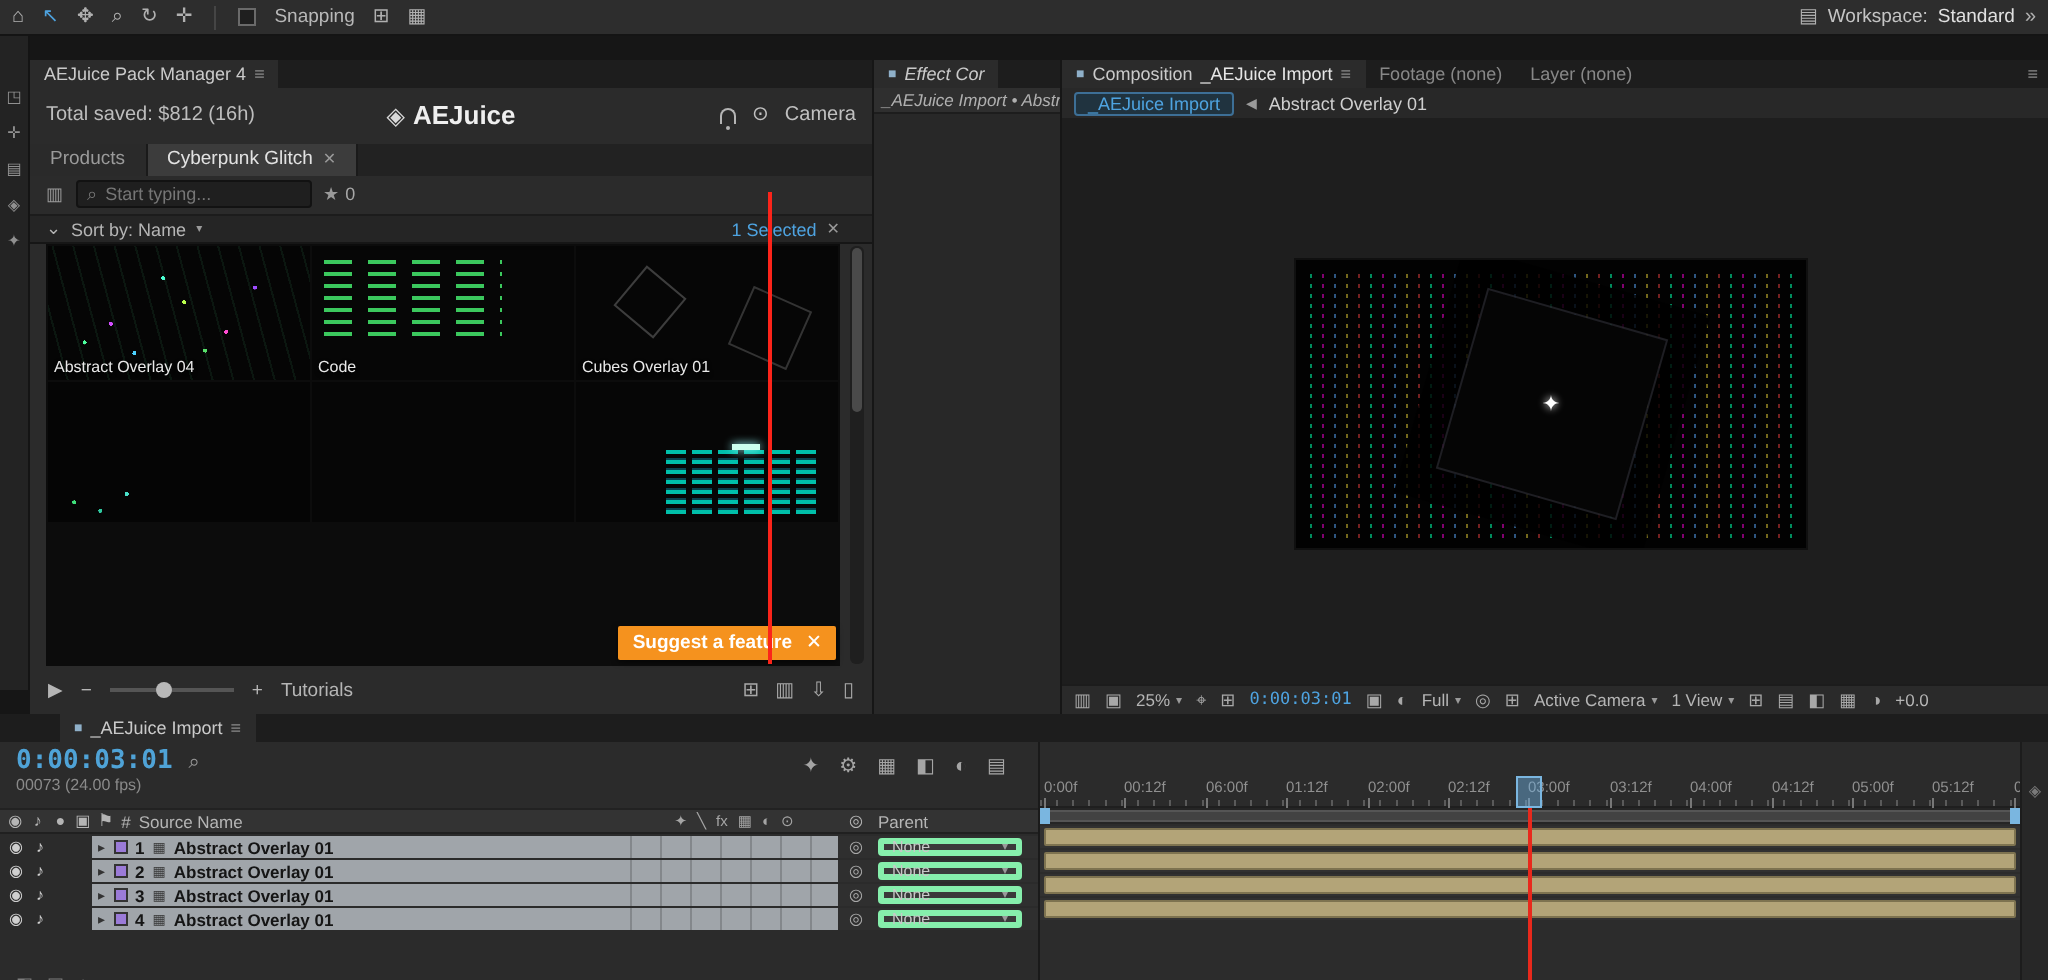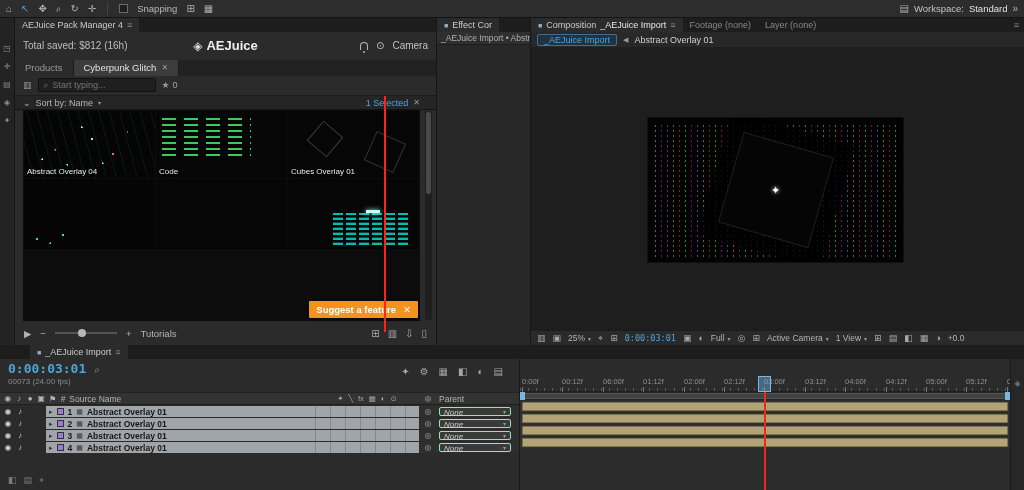"AEJuice Pack Manager 4" .panel { margin-top: none -> 12px }
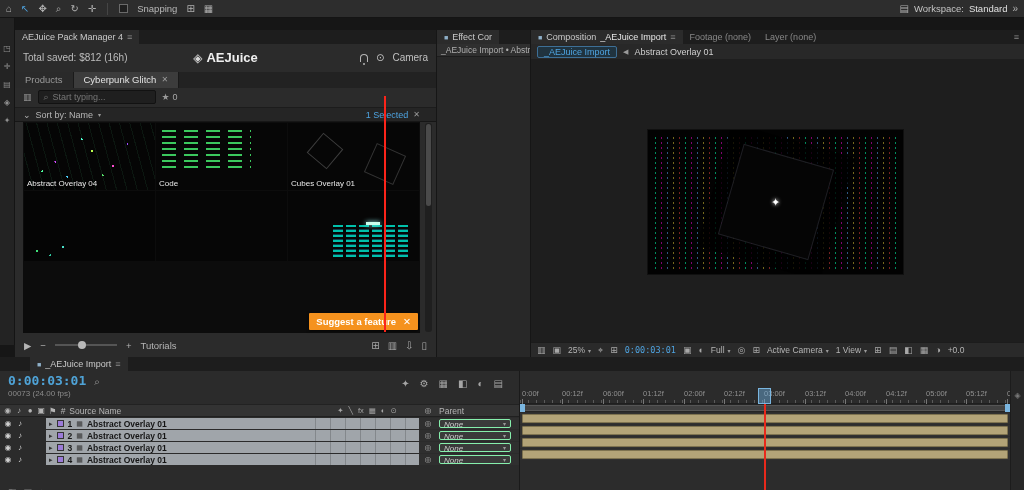"Effect Cor" .effects { font-style: none -> italic }
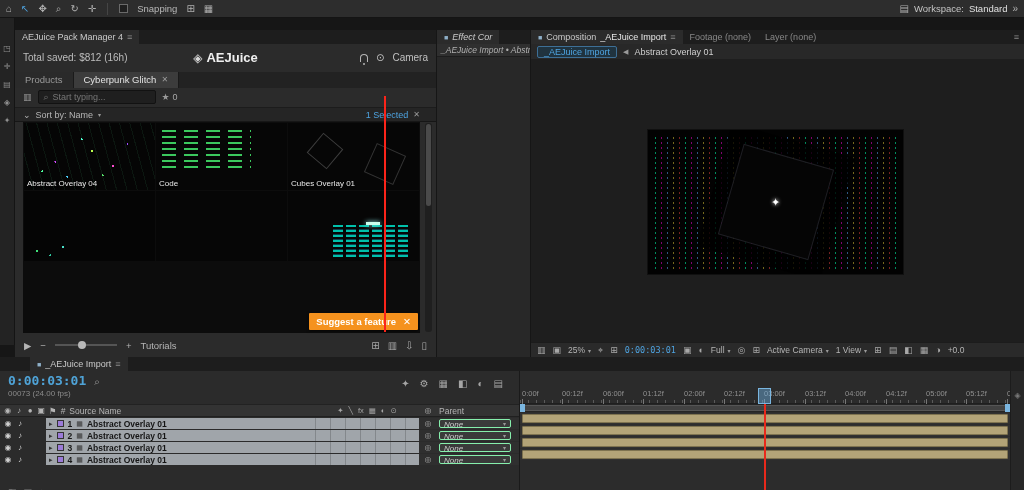"None" .parent-dd { align-items: flex-start -> center; border: 1px solid #86efac -> 3px solid #86efac; font-style: italic -> none }
